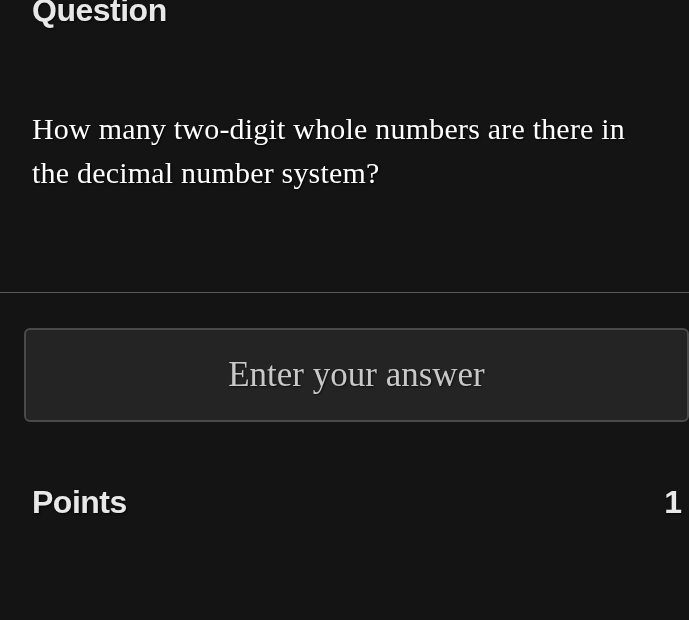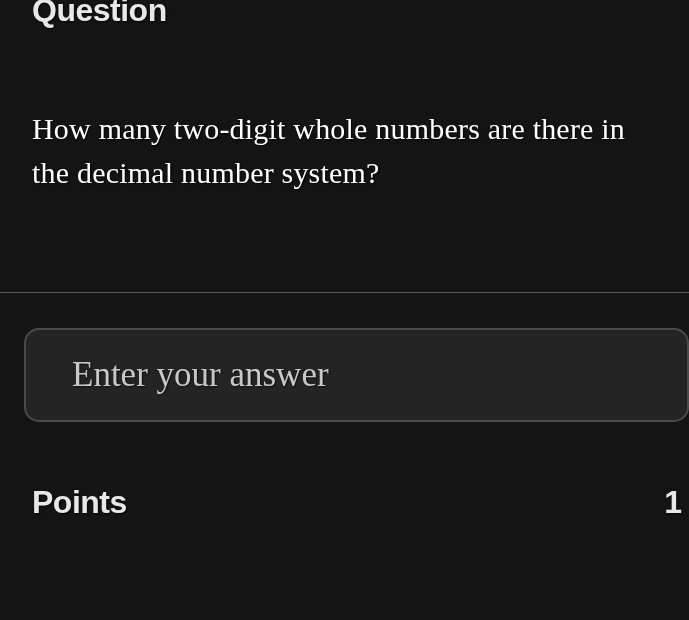"Enter your answer" .answer-input { border-radius: 15px -> 6px; text-align: none -> center }
